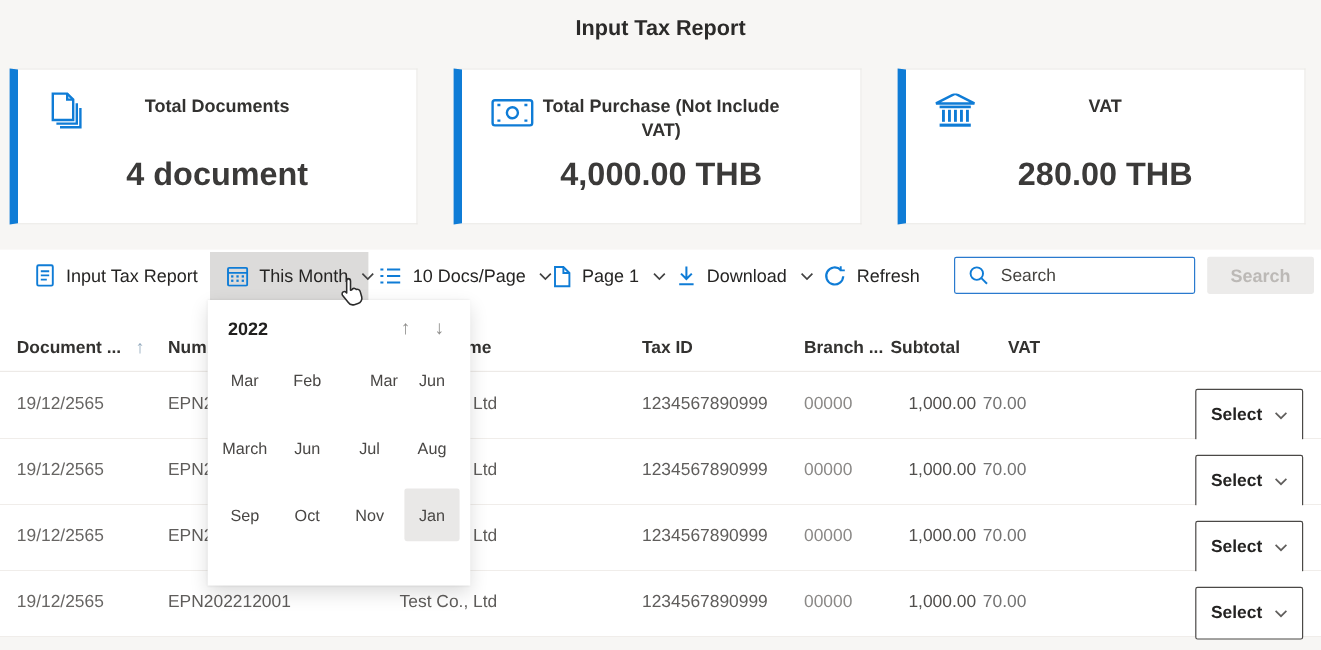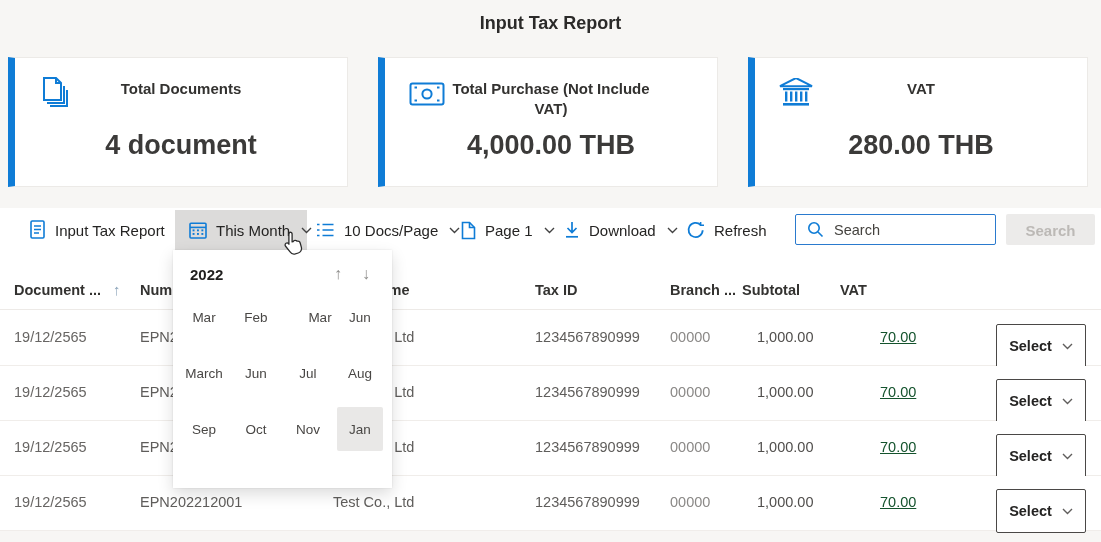"70.00" .td-vat { color: #14532d -> #737373; left: 880px -> 819px; text-decoration: underline -> none }
